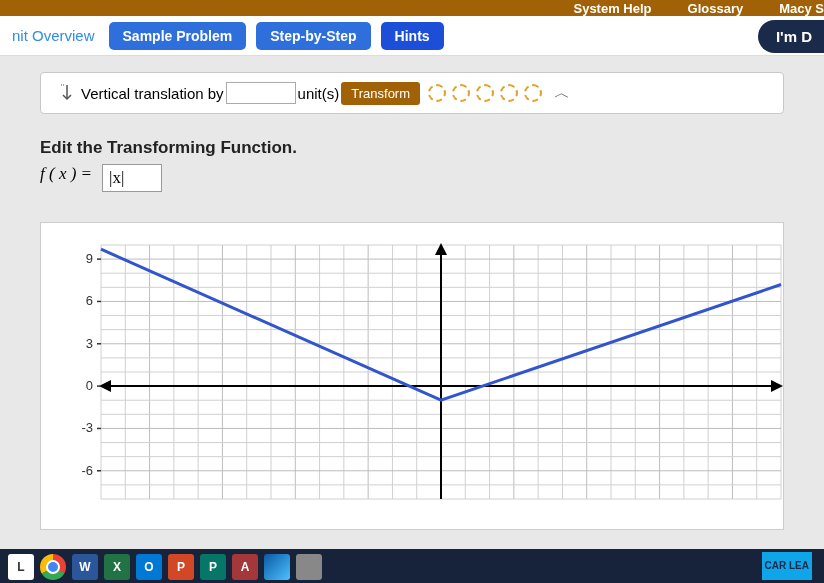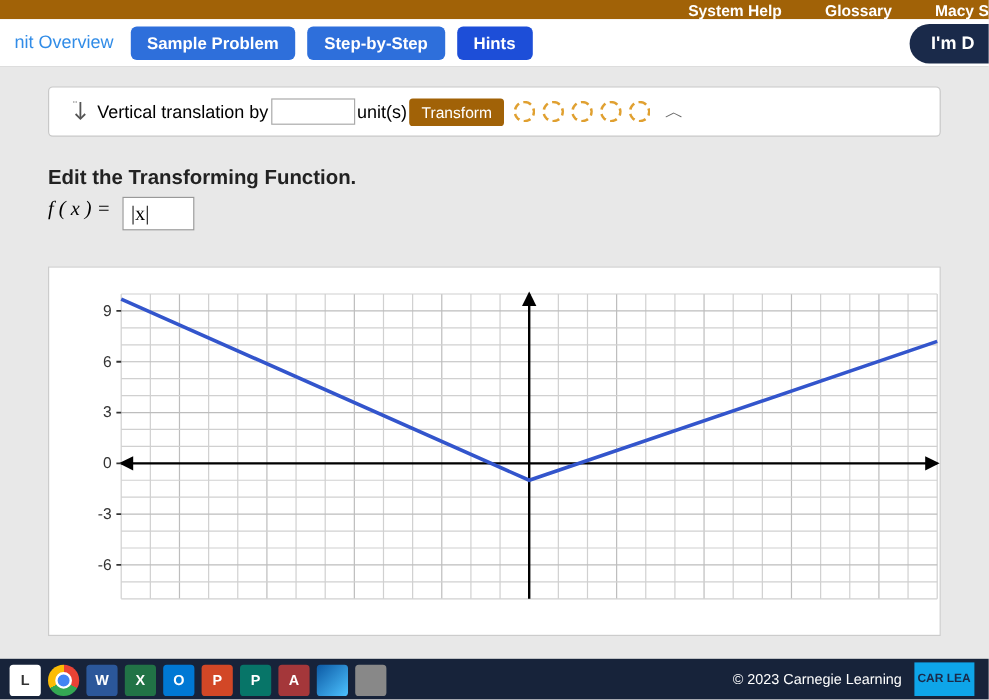"© 2023 Carnegie Learning" span { html: <span>© 2023 Carnegie Learning</span> -> none }
